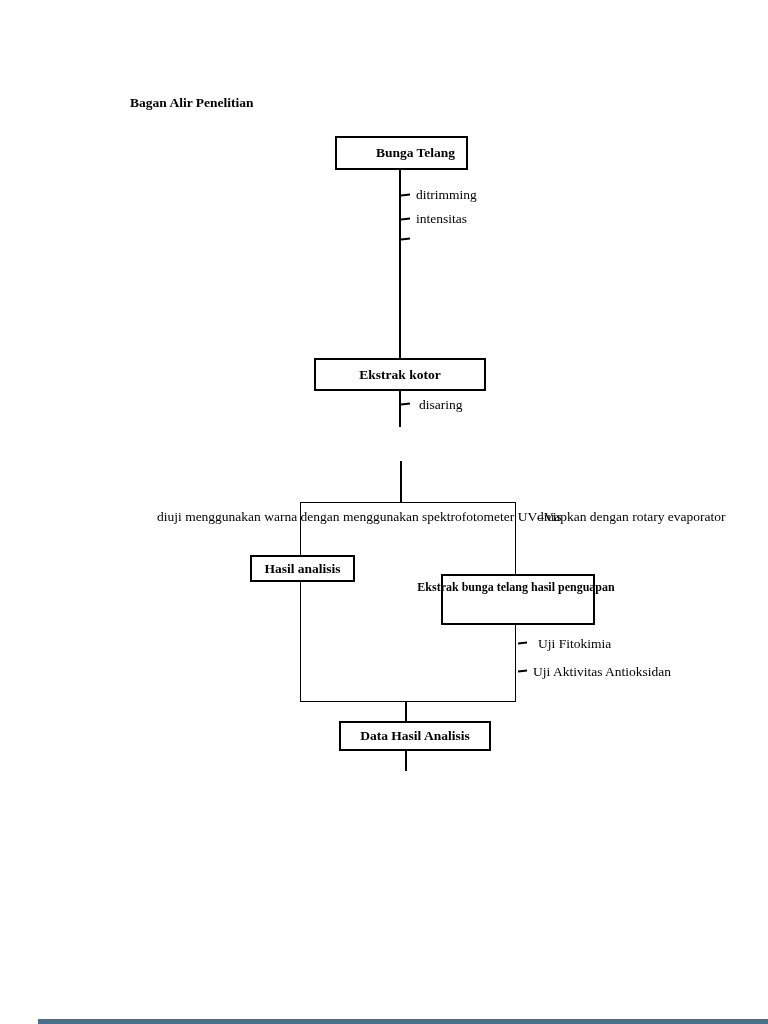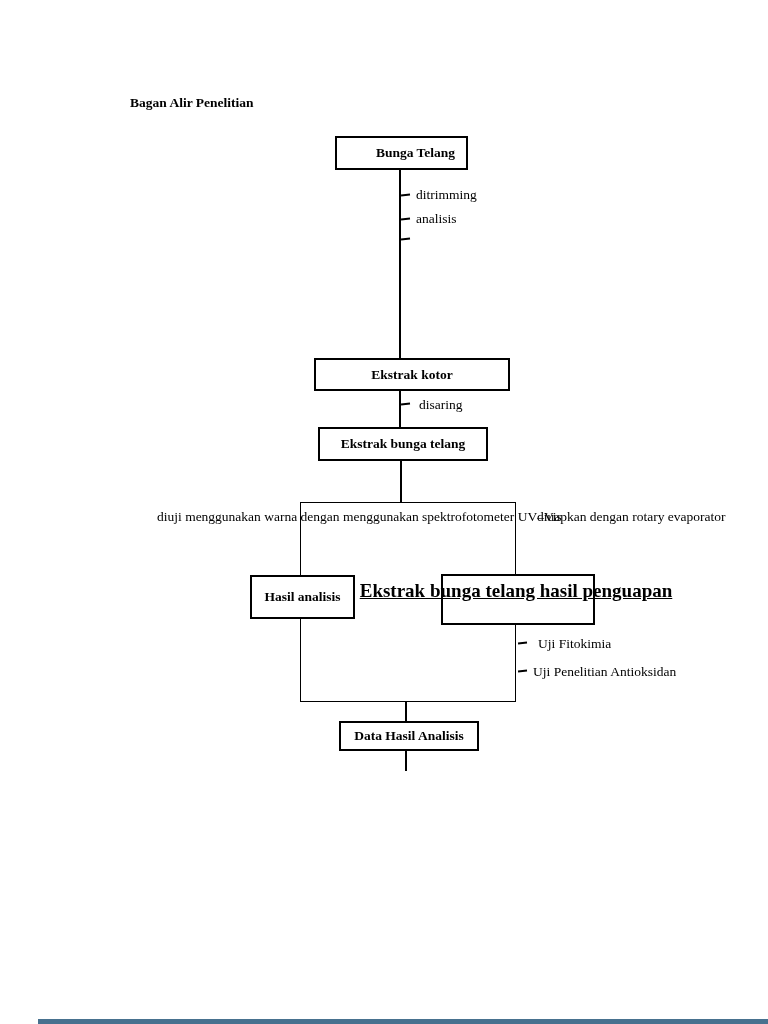"analisis" div.step { text: analisis -> intensitas }
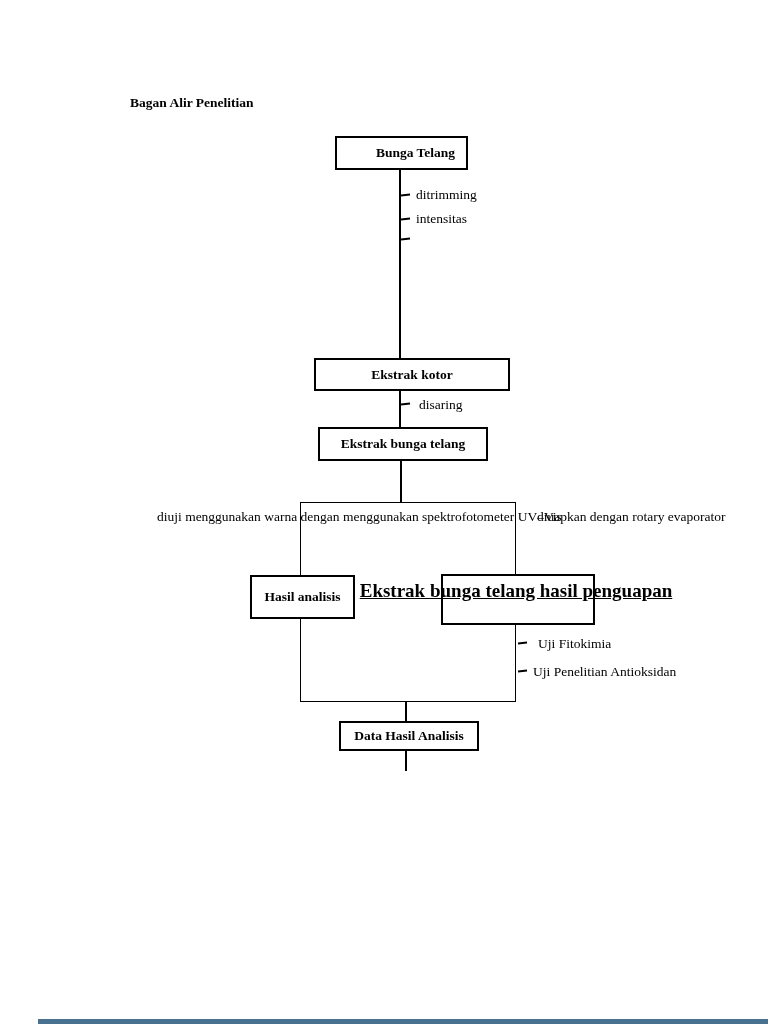"Ekstrak kotor" div.node { width: 196px -> 172px }
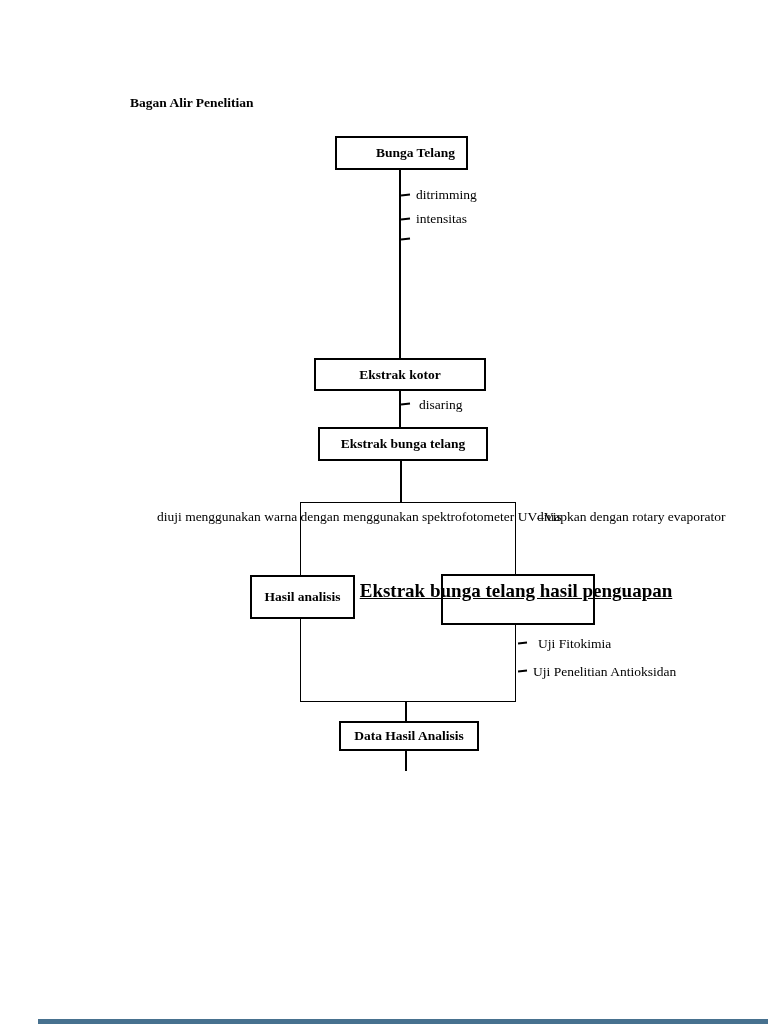"Ekstrak bunga telang" div.node { html: <div>Ekstrak bunga telang</div> -> none }
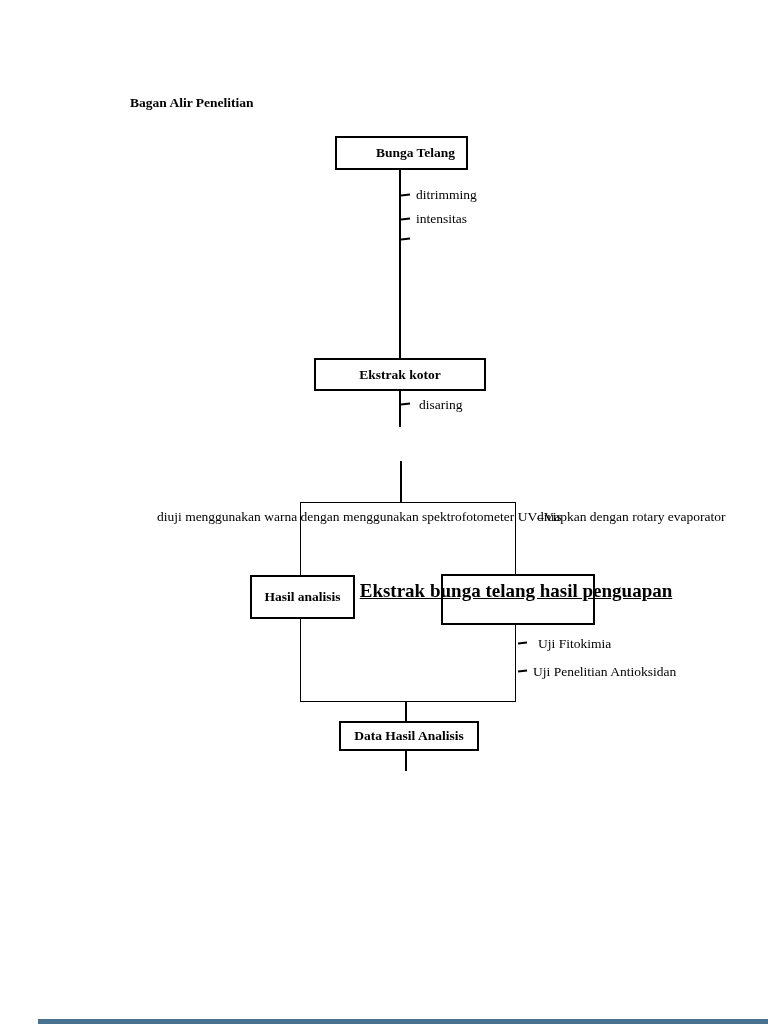"Hasil analisis" div.node { height: 44px -> 27px; top: 575px -> 555px }
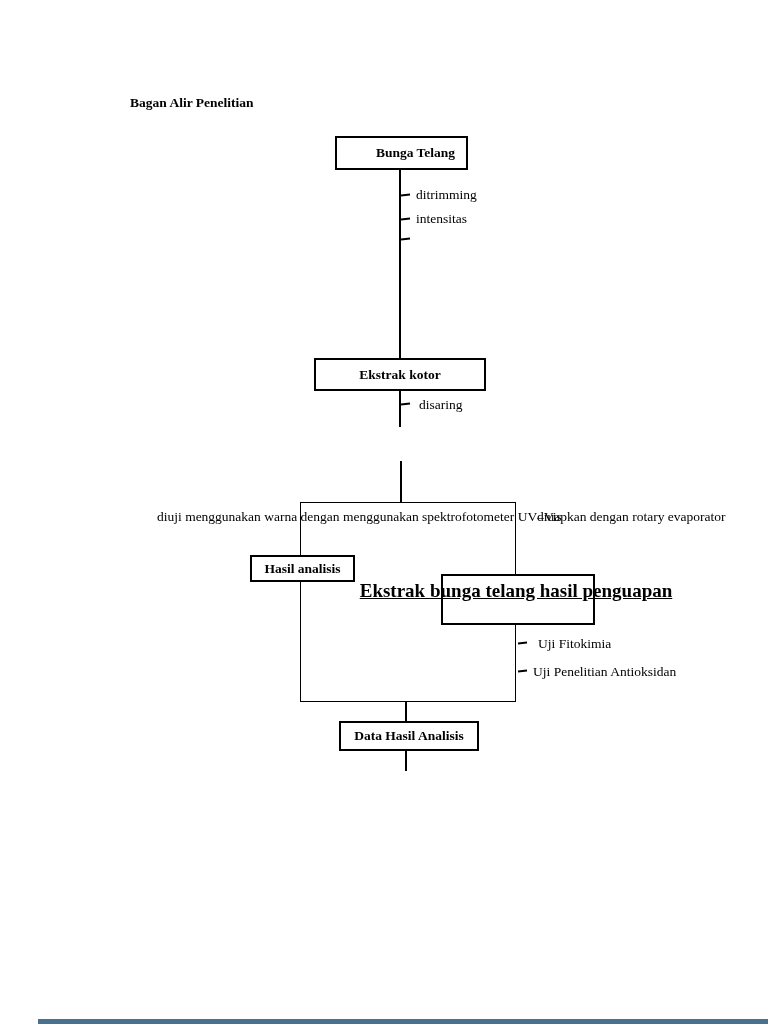"Ekstrak bunga telang hasil penguapan" .float-label { font-size: 19px -> 12px; text-decoration: underline -> none }
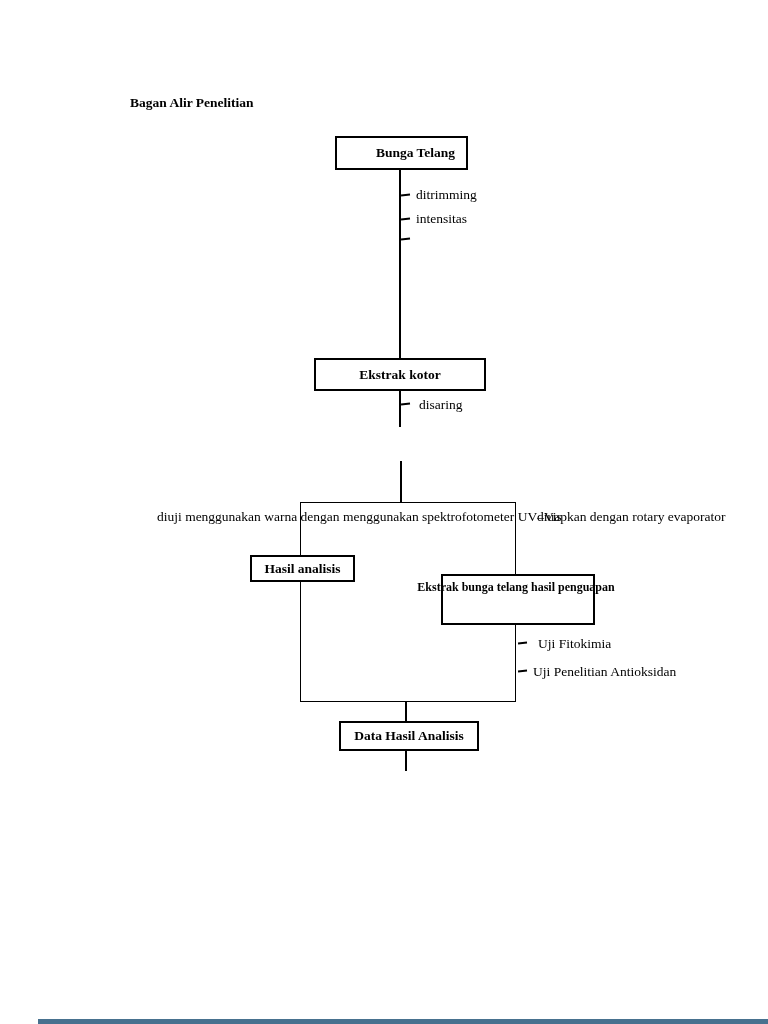"Uji Penelitian Antioksidan" div.step { text: Penelitian -> Aktivitas }
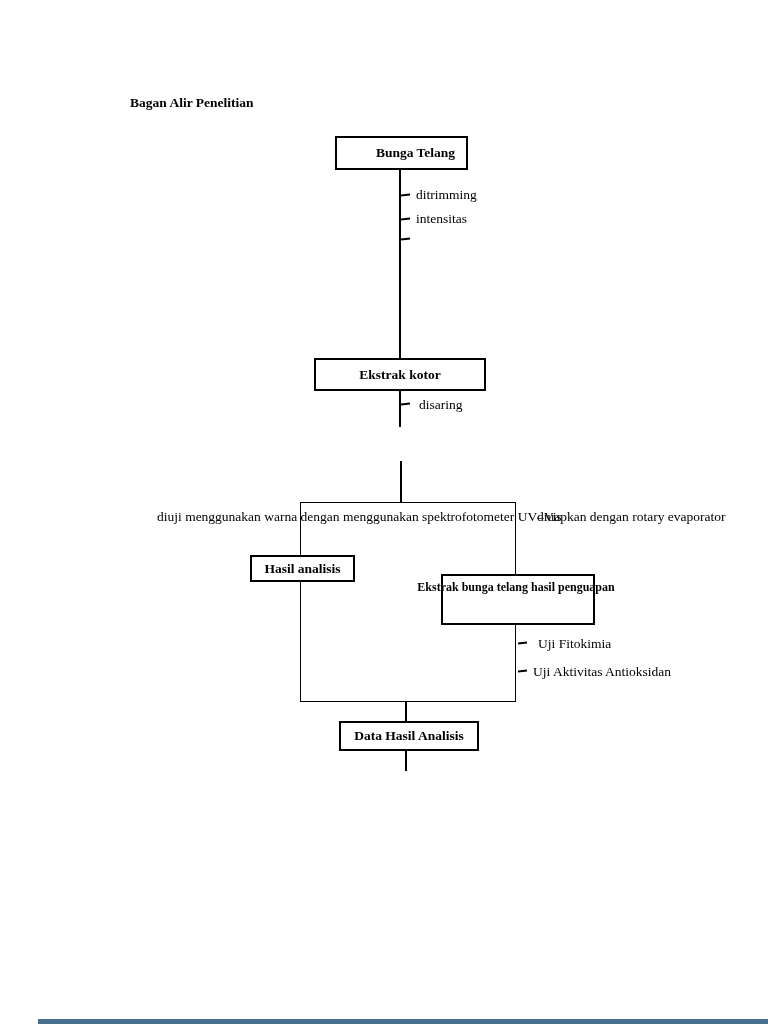"Data Hasil Analisis" div.node { width: 140px -> 152px }
